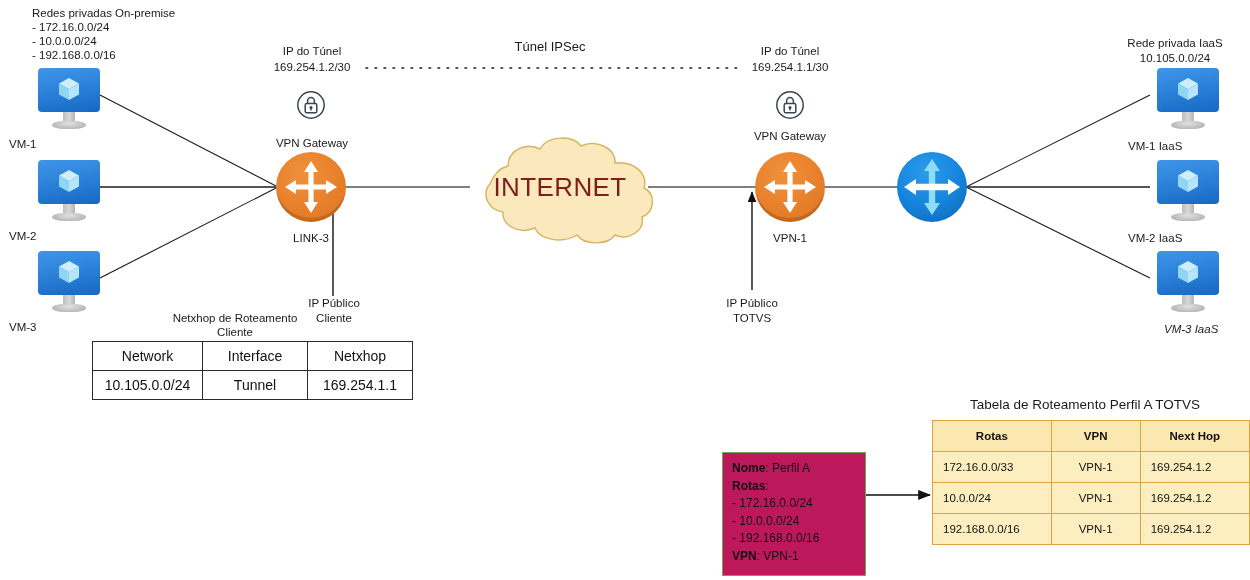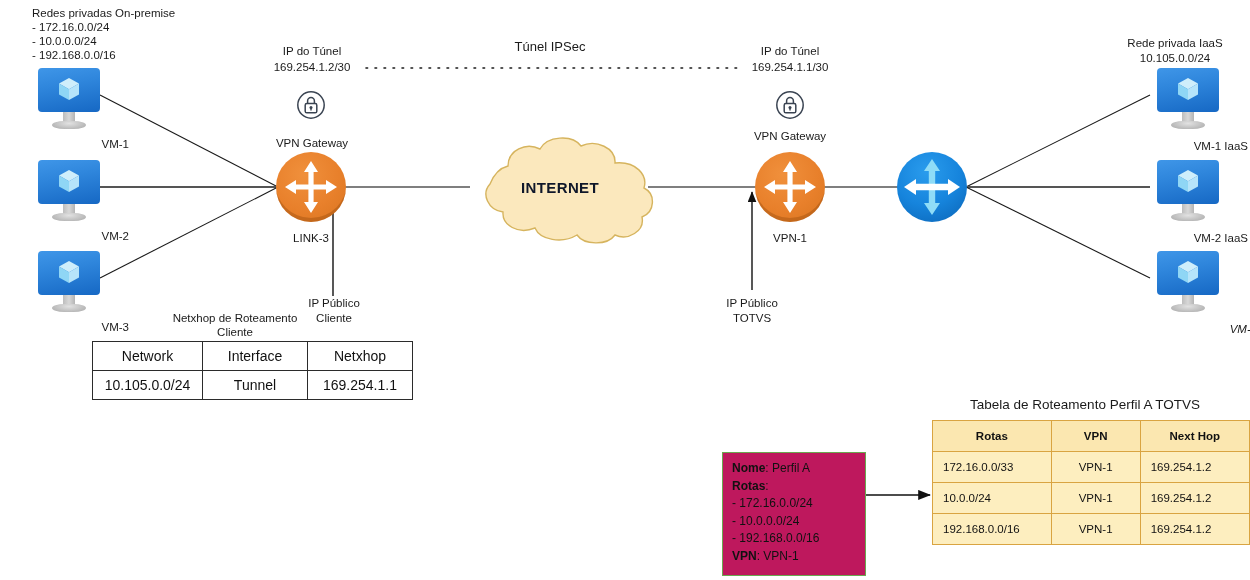"VM-1" .vmname { text-align: right -> left }
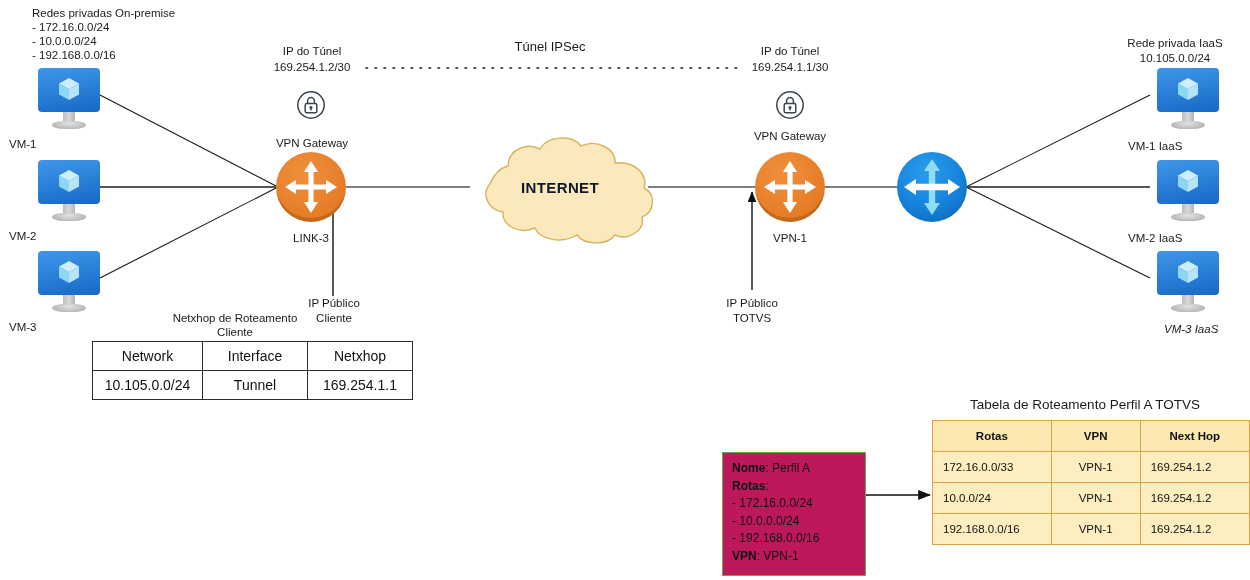"INTERNET" .cloud .txt { color: #0f172a -> #7f1d1d; font-size: 15px -> 26px; font-weight: 700 -> 400 }
